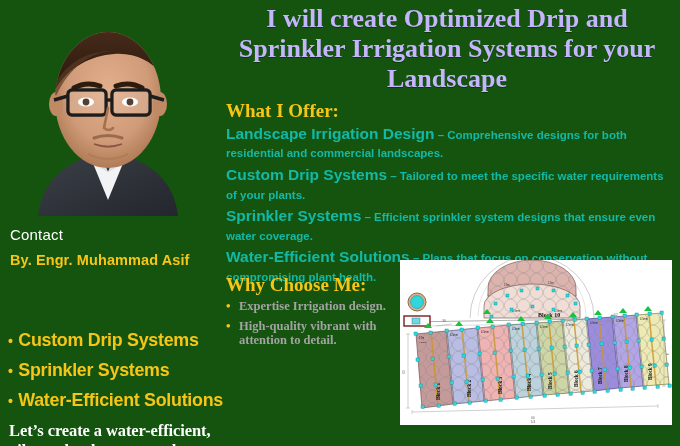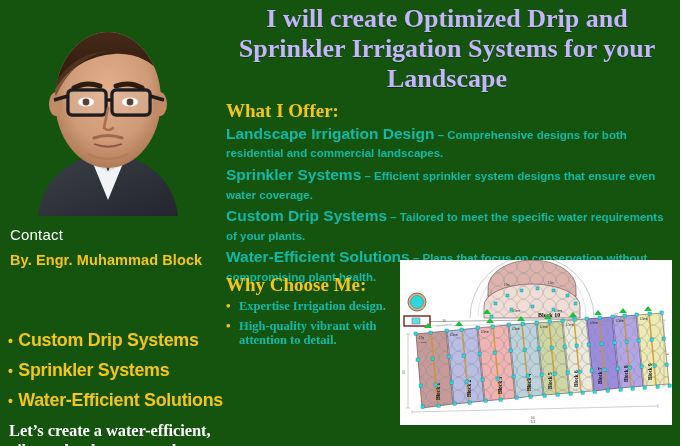"Sprinkler Systems – Efficient sprinkler" div.offer-item { order: before "Custom Drip Systems – Tailored" -> after "Custom Drip Systems – Tailored" }
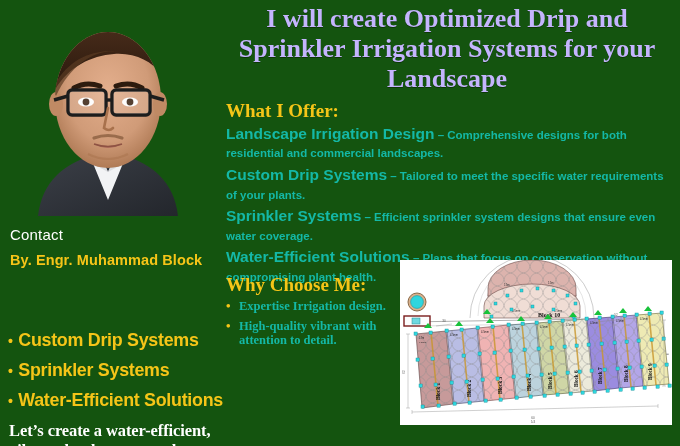"By. Engr. Muhammad Block" div.contact-name { text: Block -> Asif }
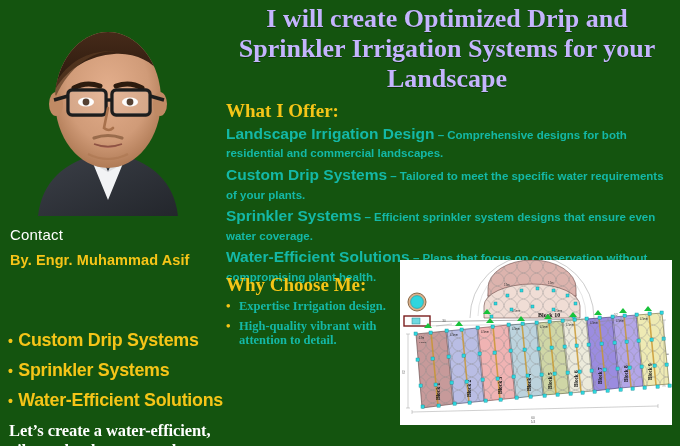"Expertise Irrigation design." .why-list li { color: #14b8a6 -> #a3a3a3 }
